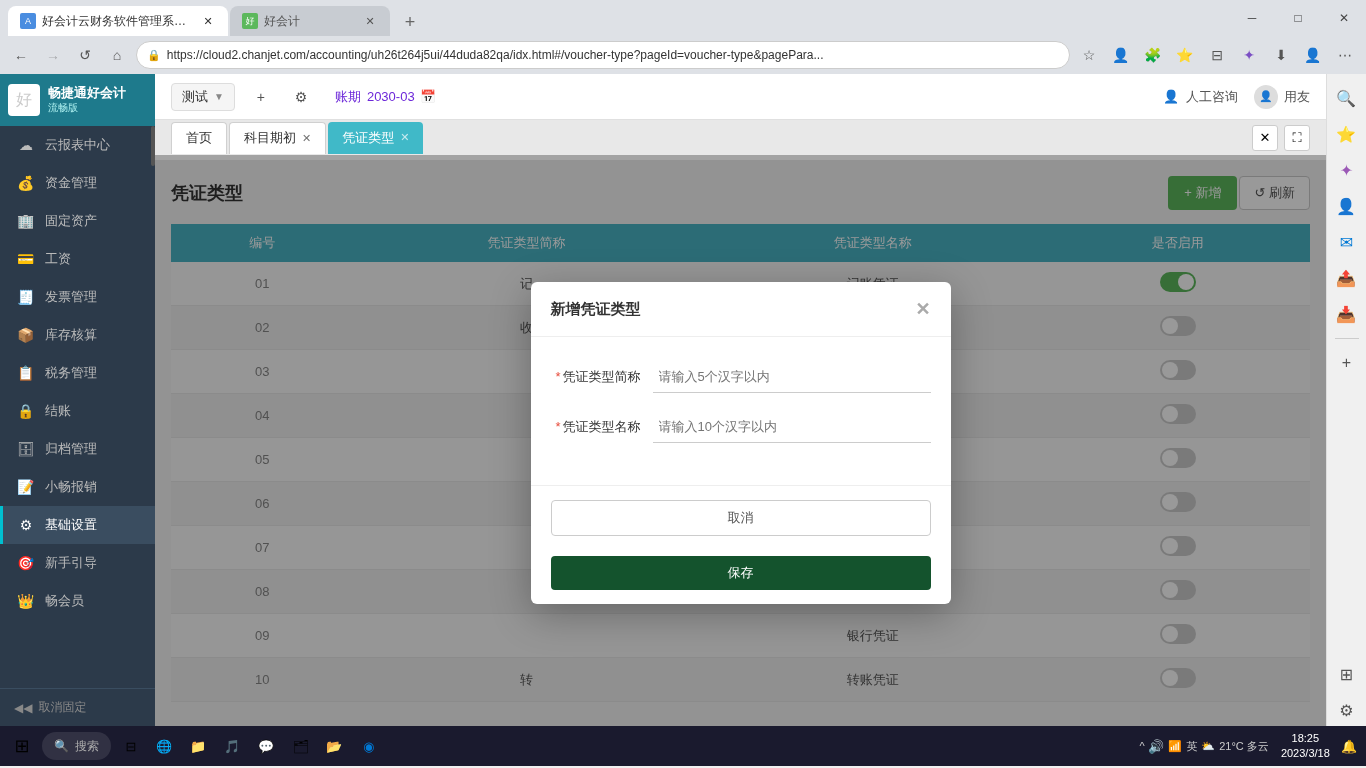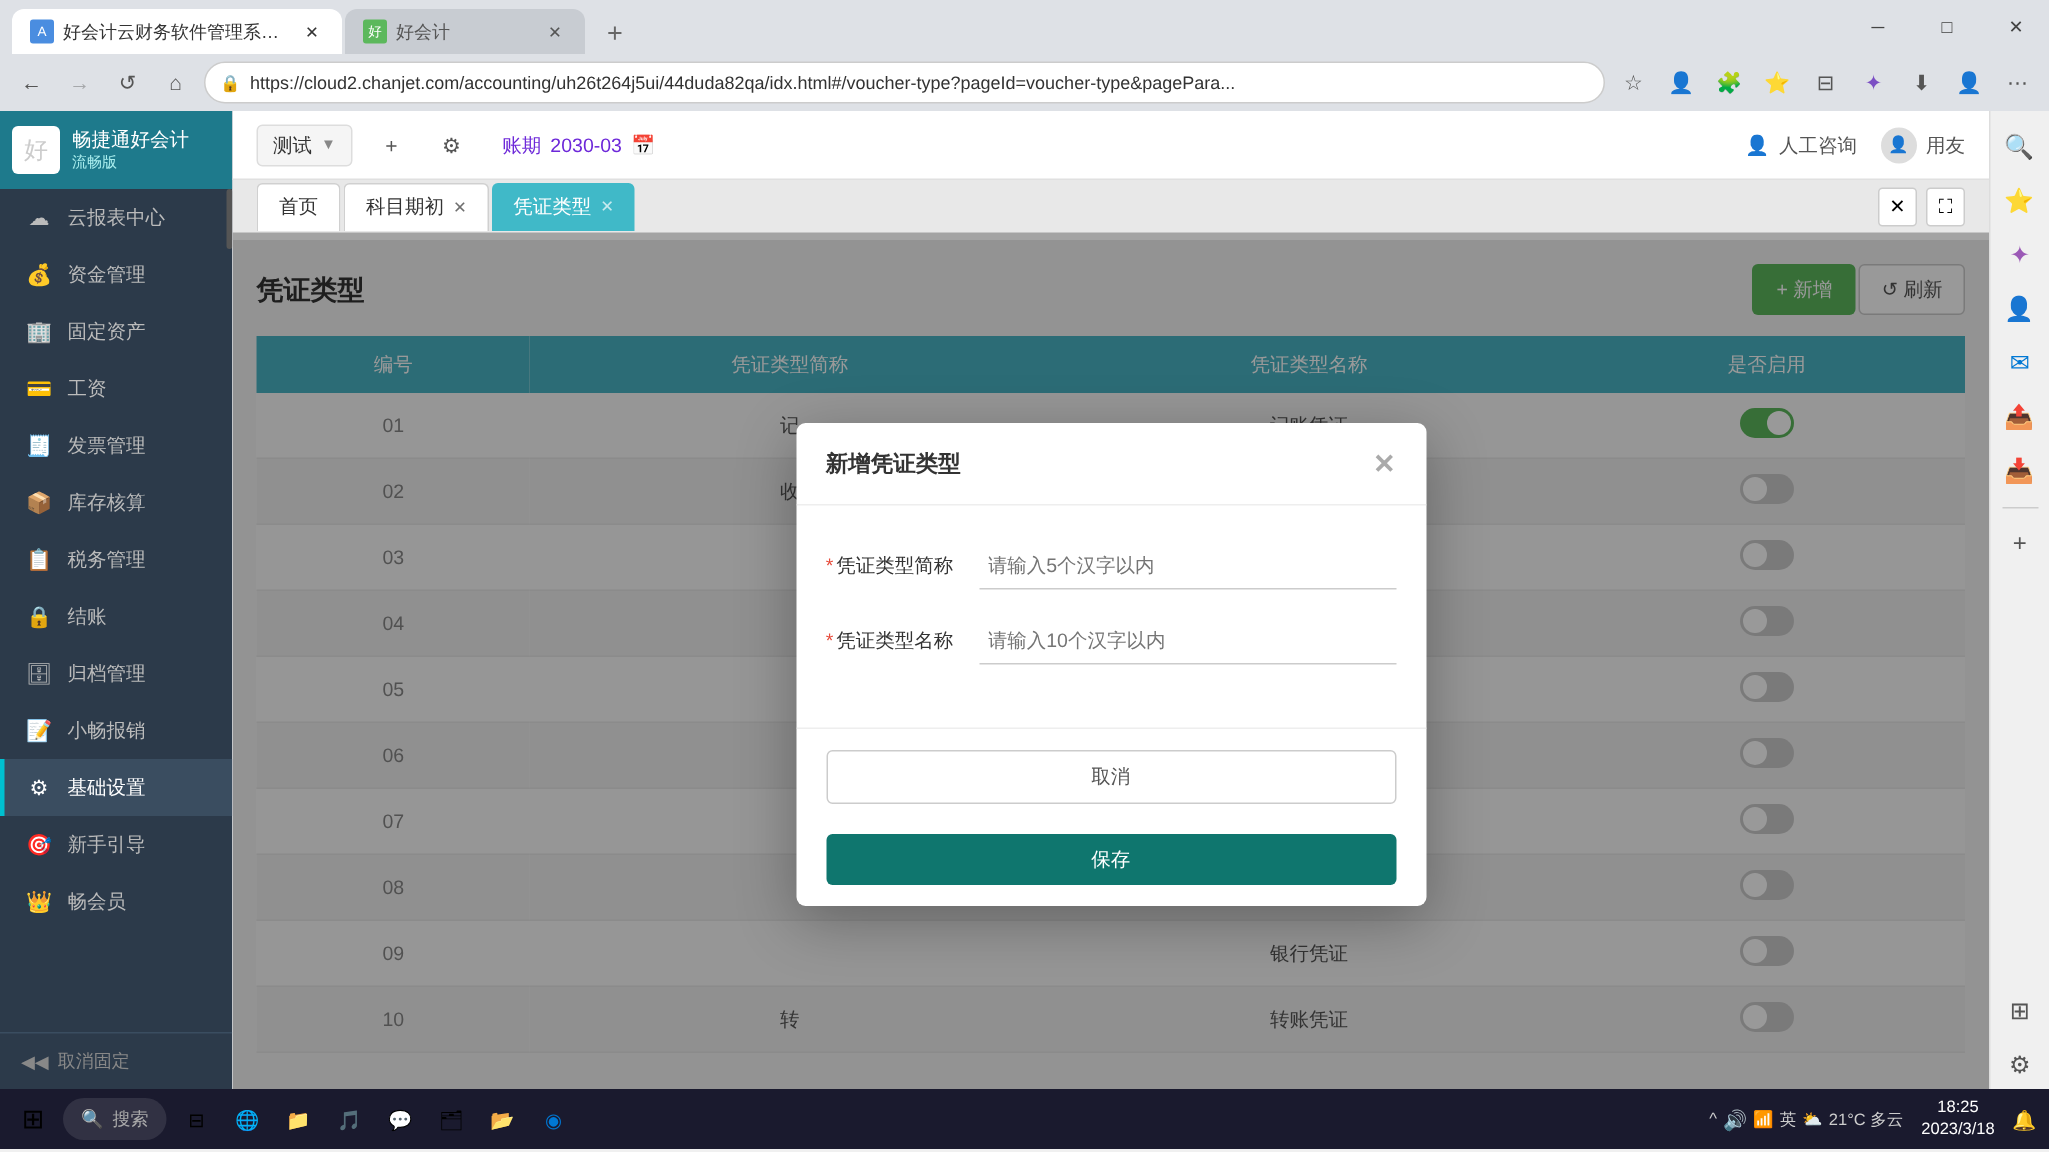"畅捷通好会计" .sidebar-logo-text { font-weight: normal -> bold }
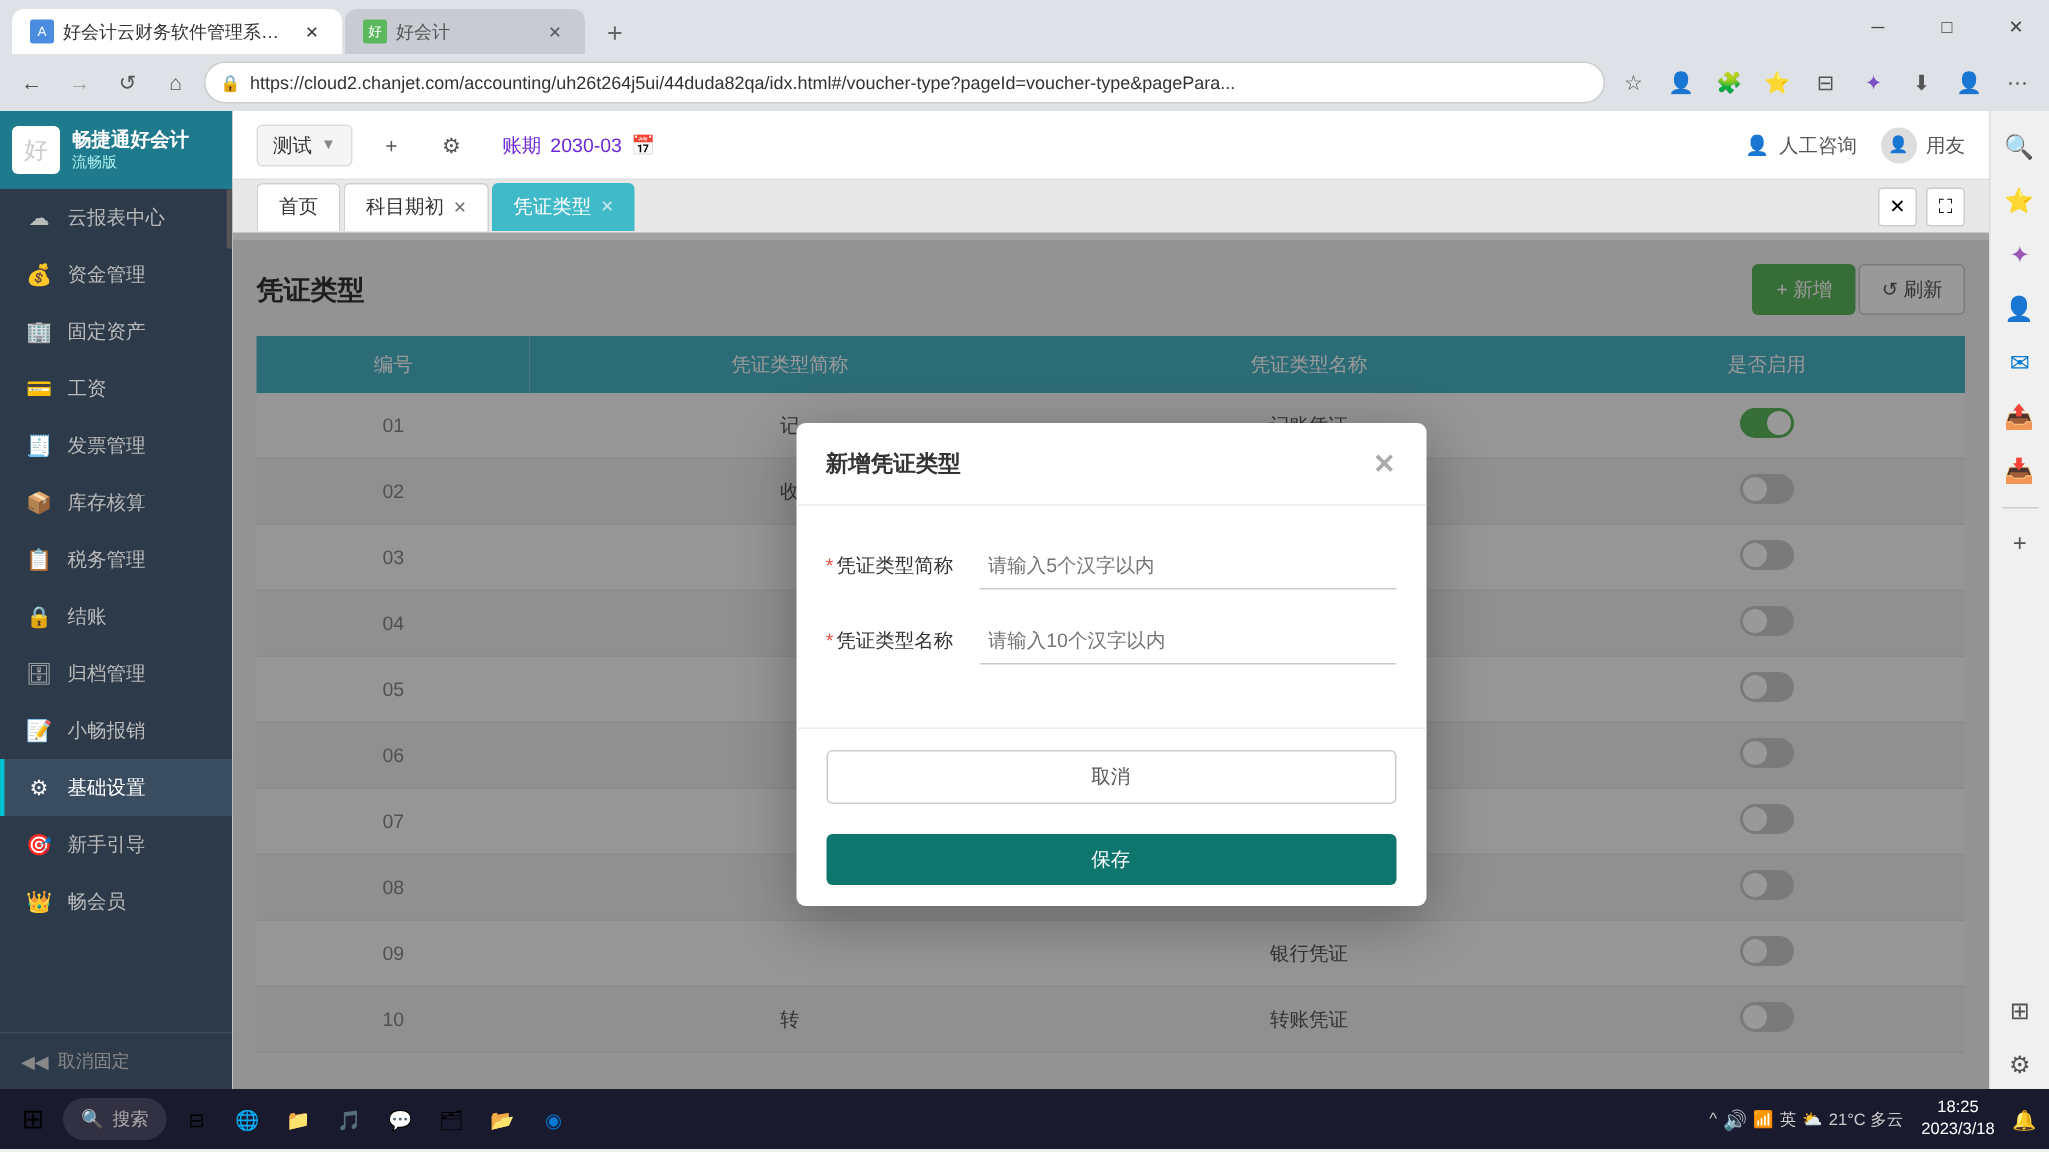"* 凭证类型简称" .form-label { text-align: none -> right }
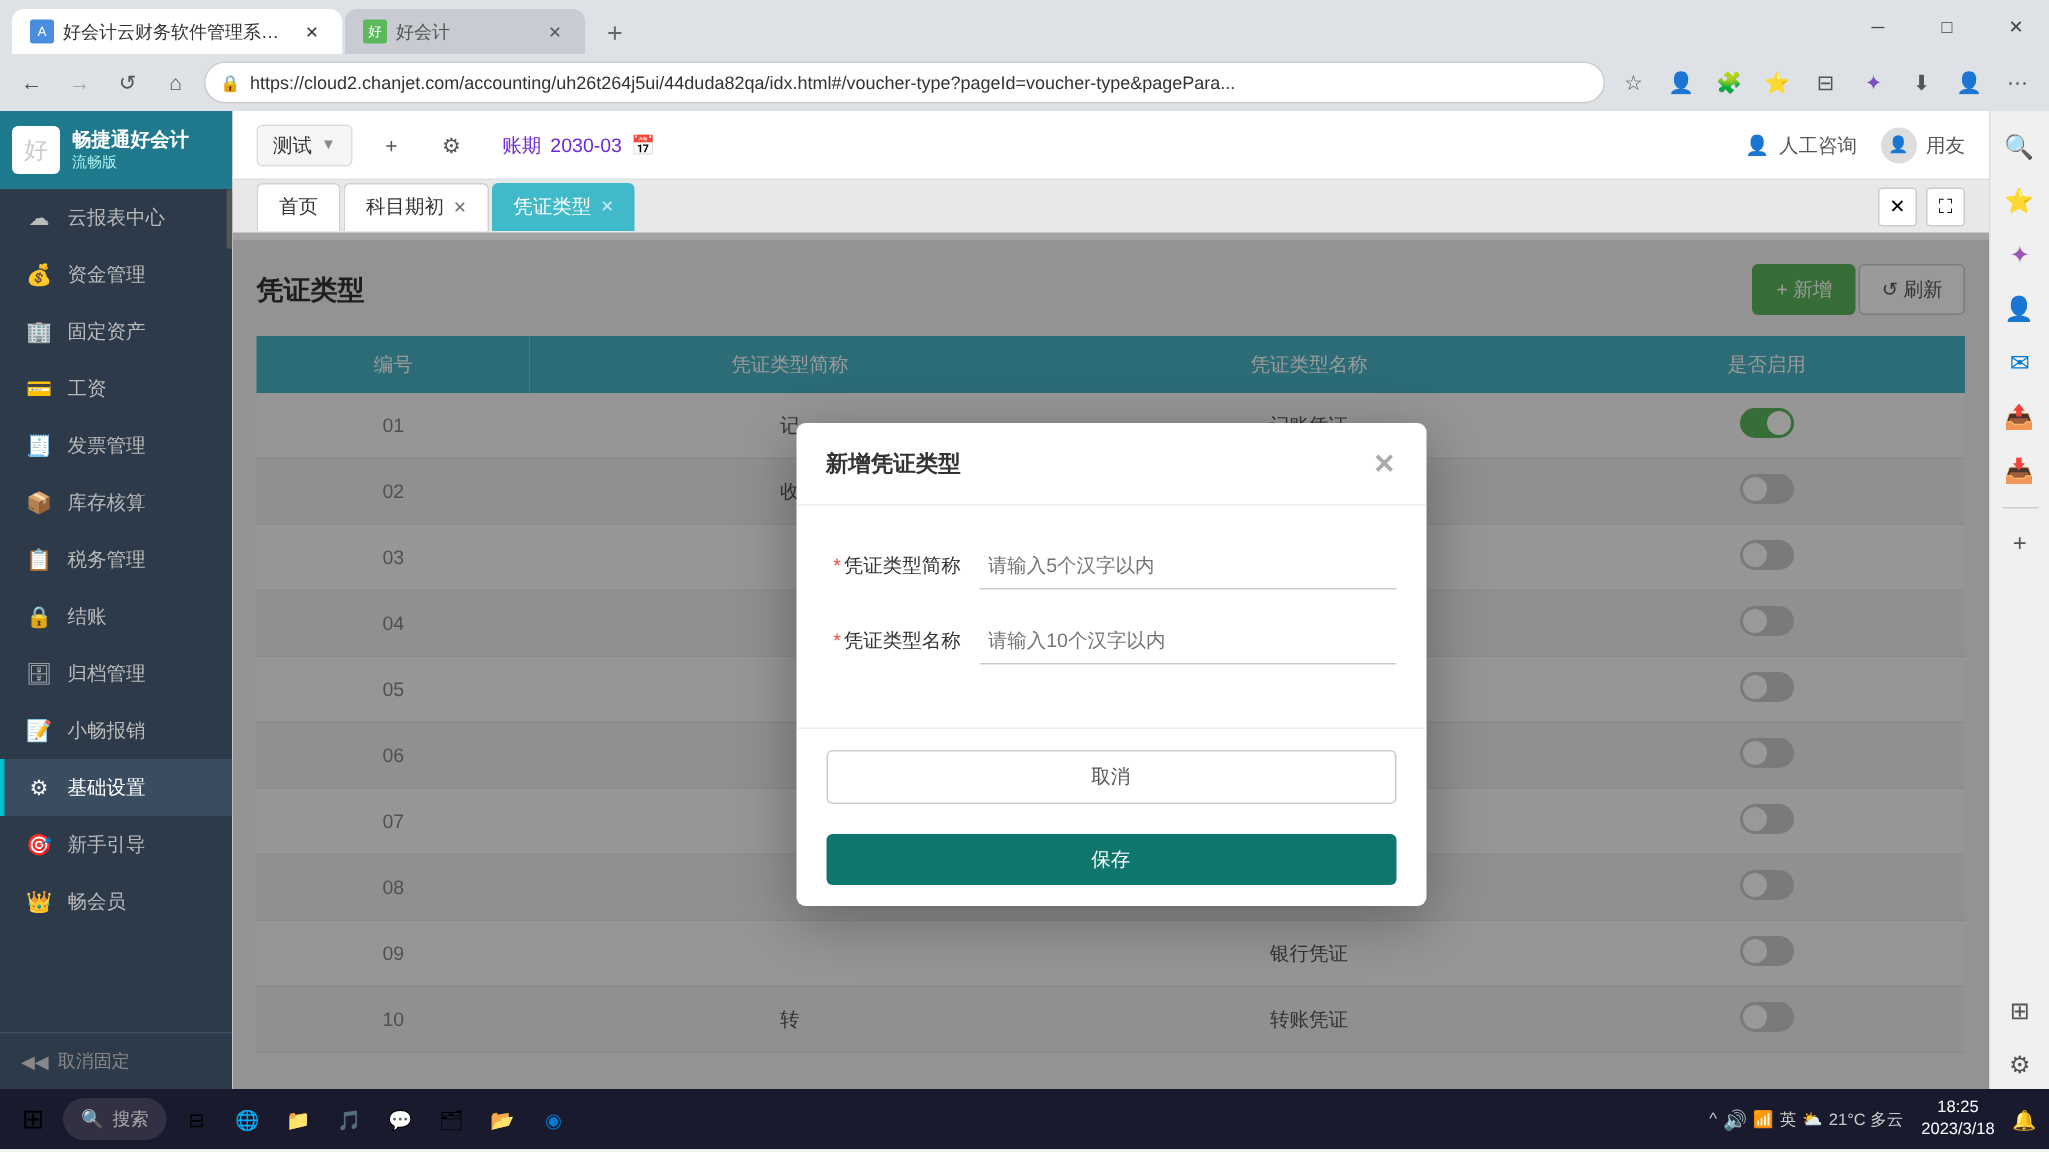"保存" .btn-save { background: #0f766e -> #14532d }
